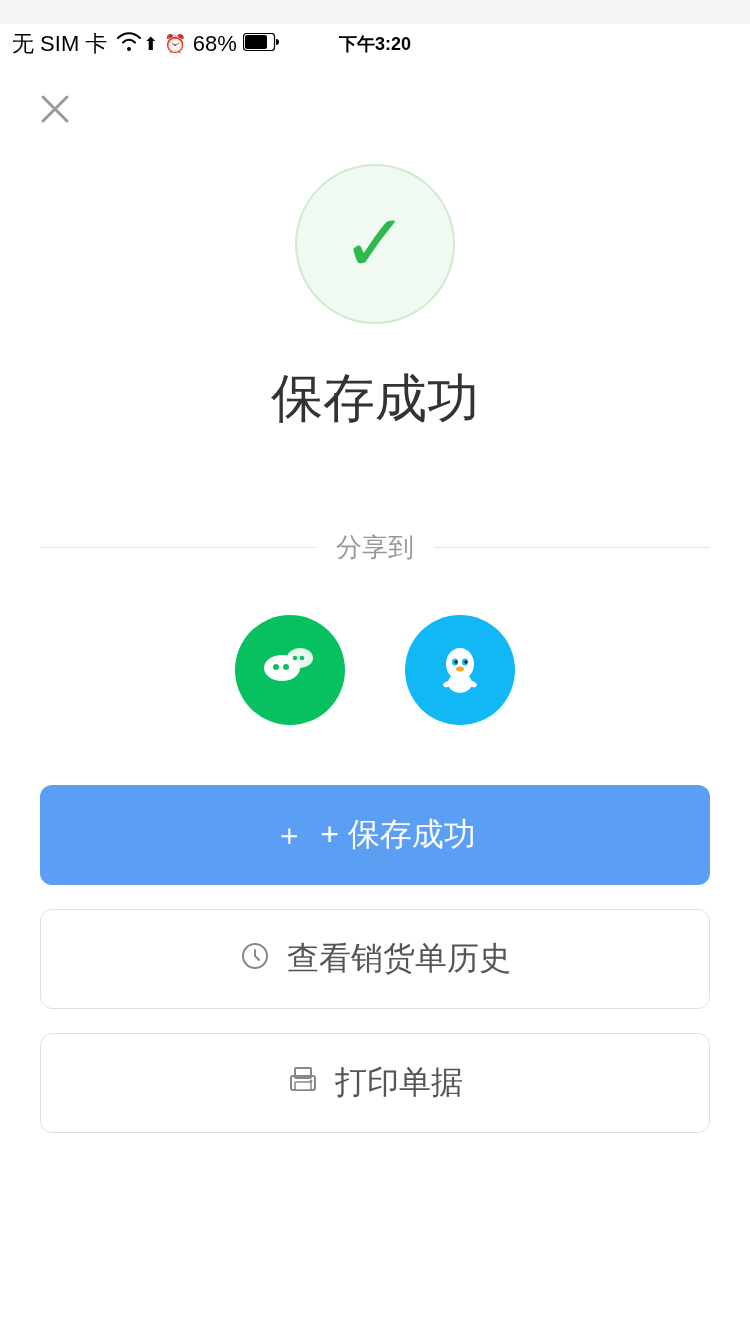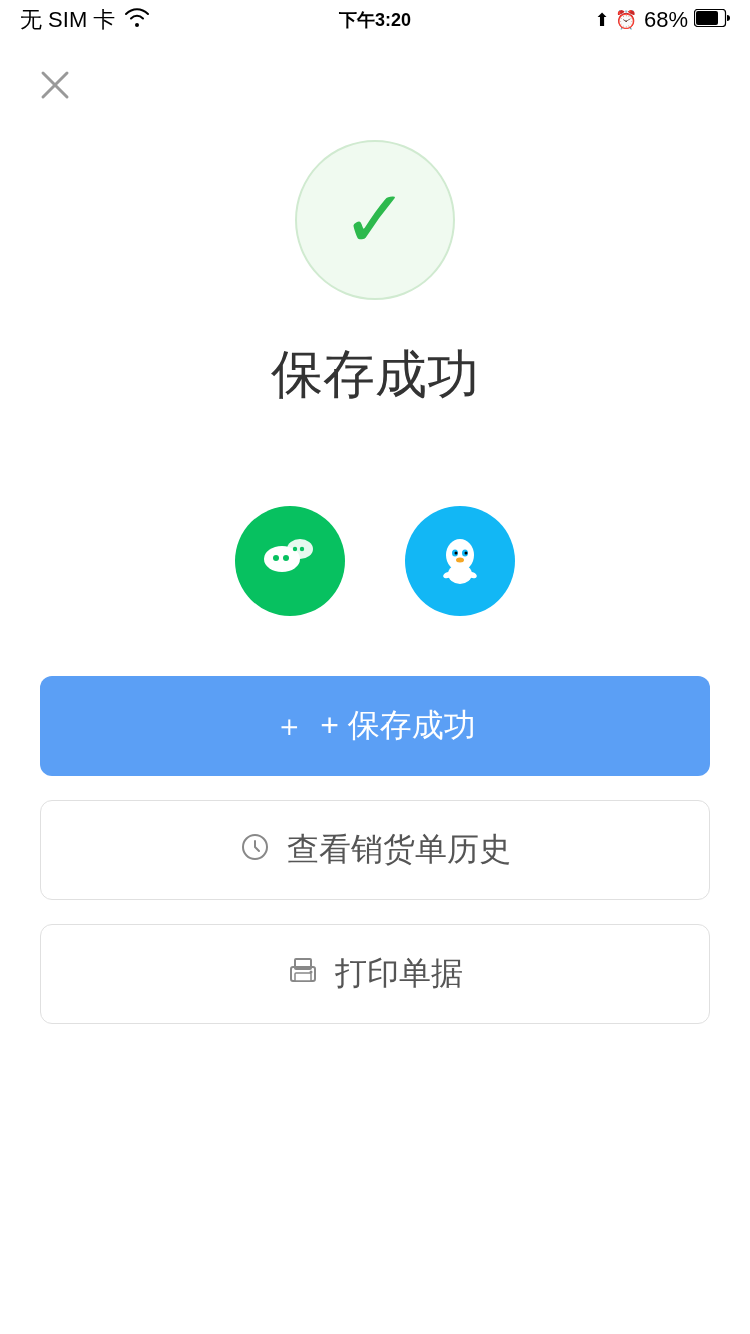"无 SIM 卡" .status-bar { justify-content: space-between -> flex-start; margin-top: none -> 24px; padding: 0 20px -> 0 12px }
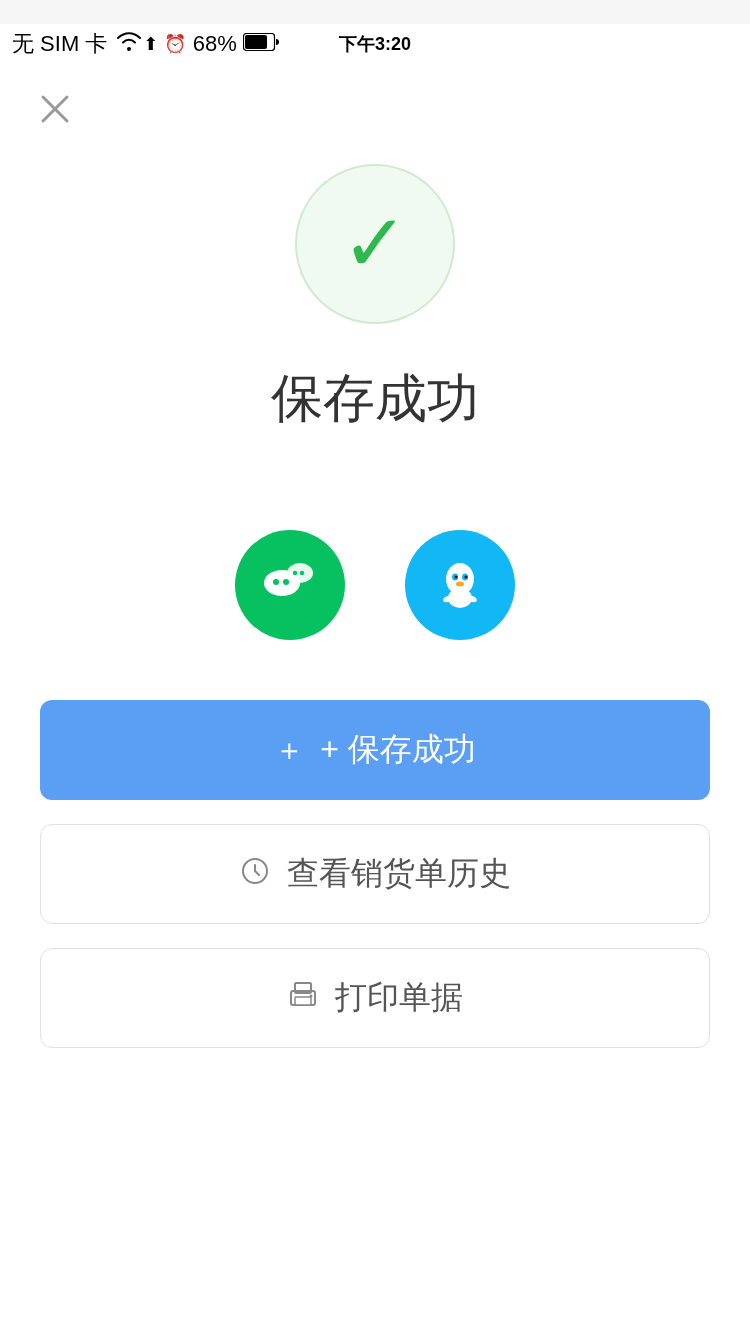"分享到" div.share-divider { html: none -> <div> <span>分享到</span> </div> }
